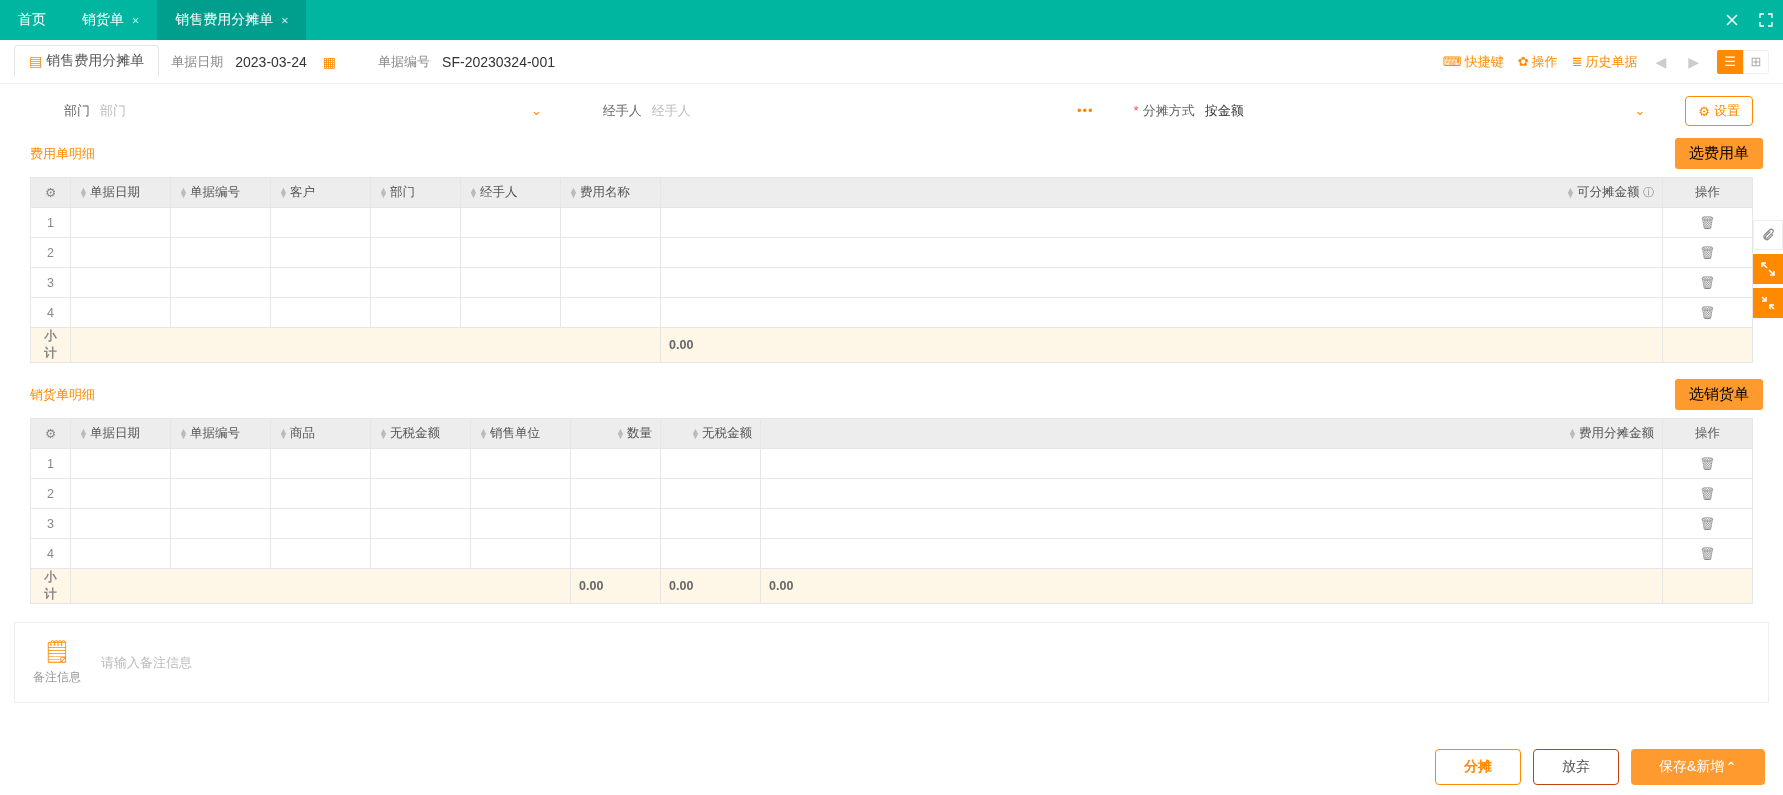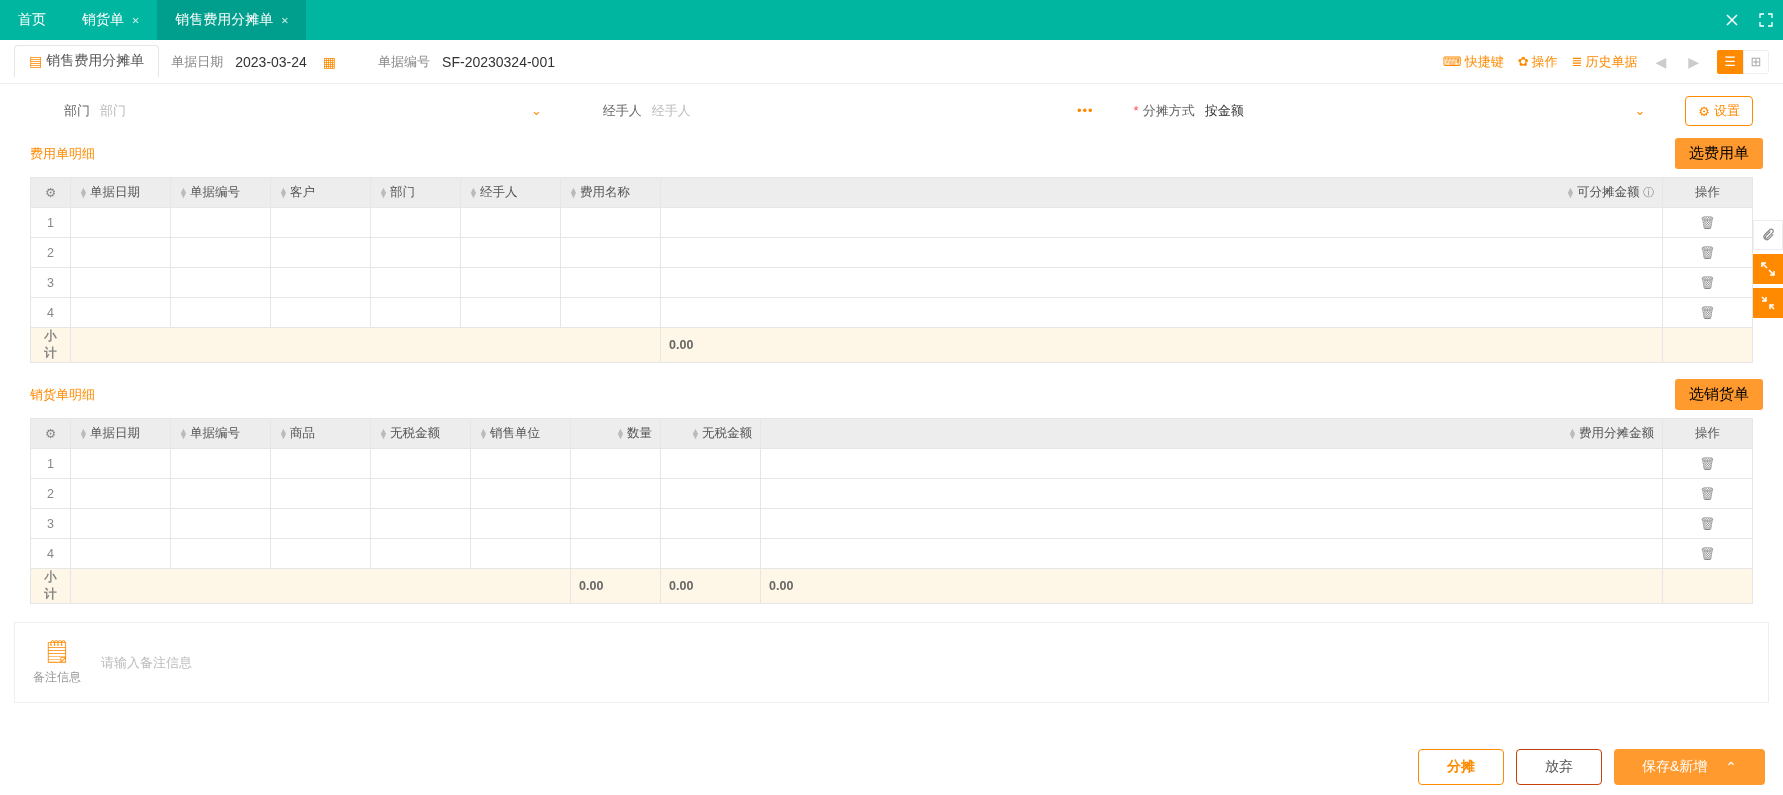"保存&新增" .btn-orange { gap: 18px -> 1px }
